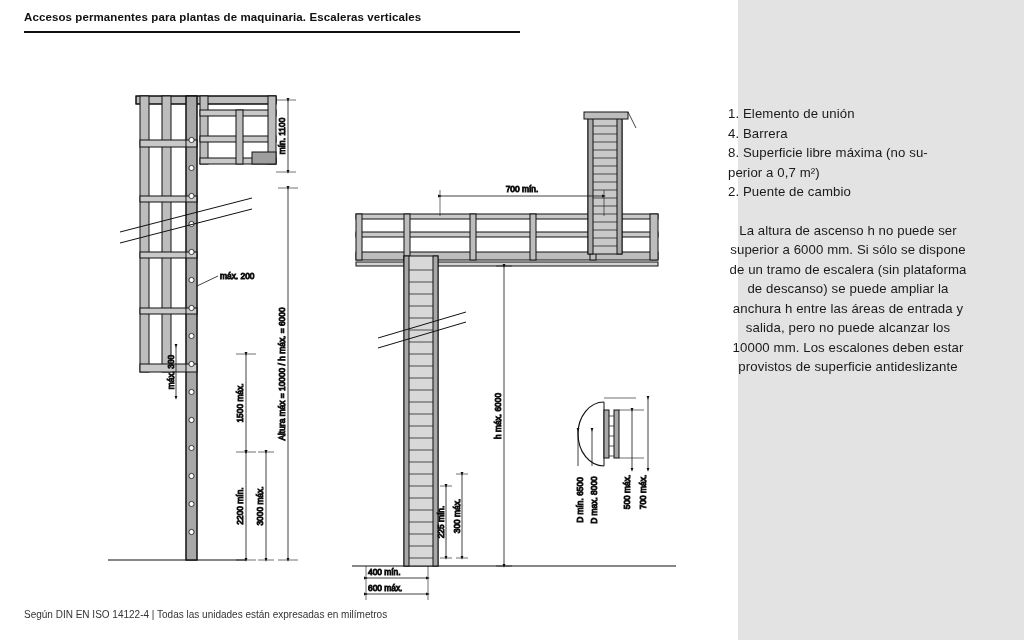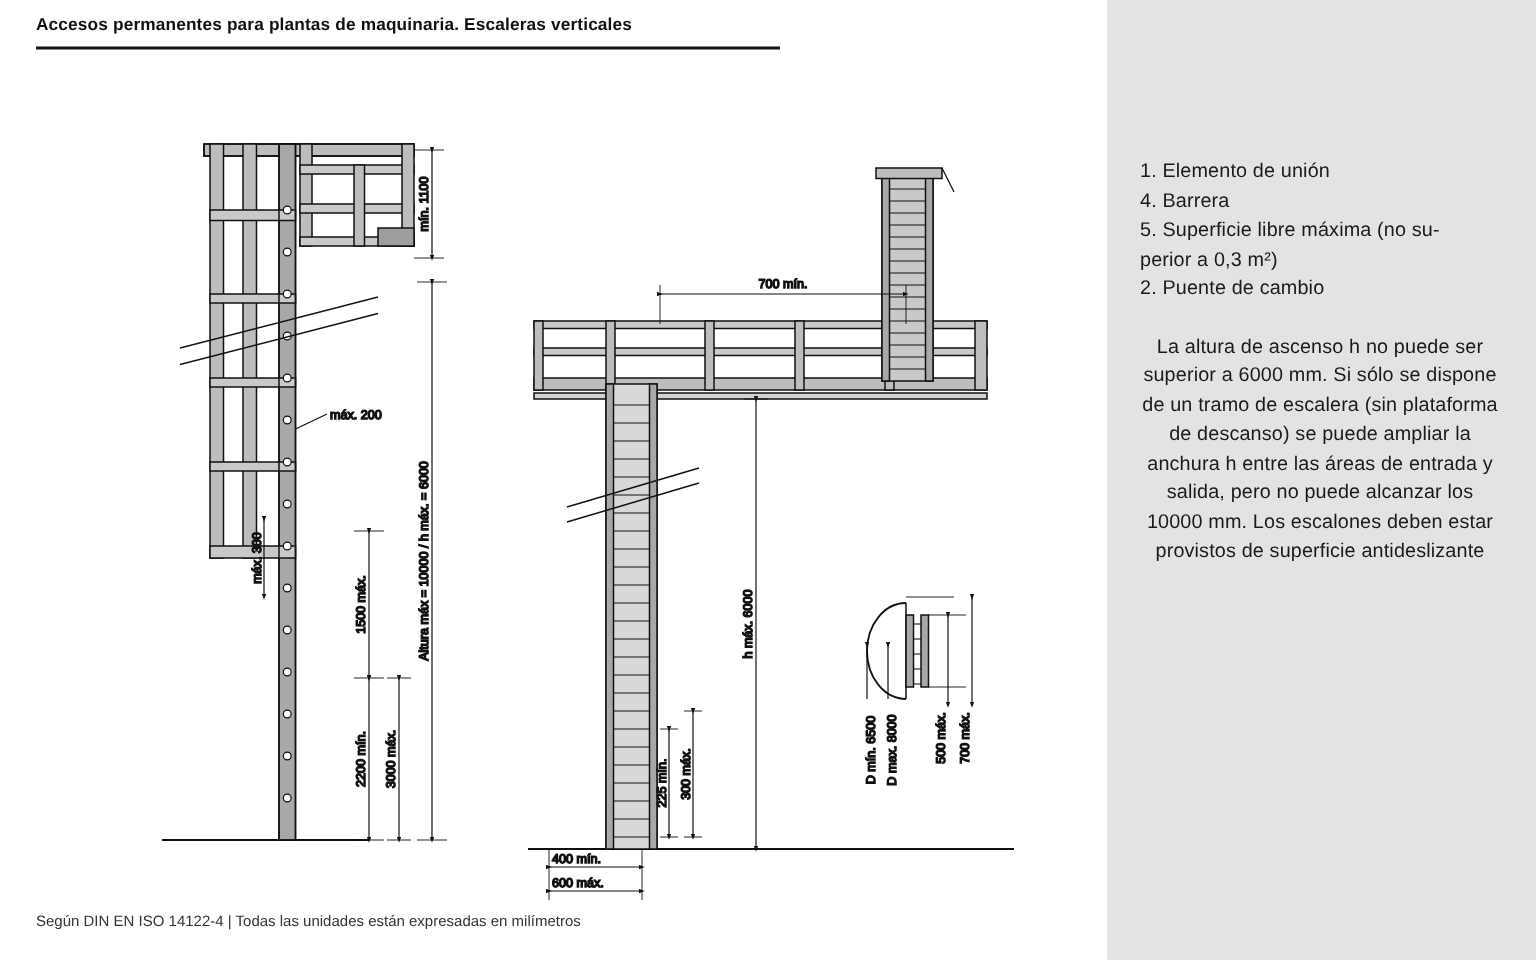"1. Elemento de unión" .notes { left: 760px -> 728px }
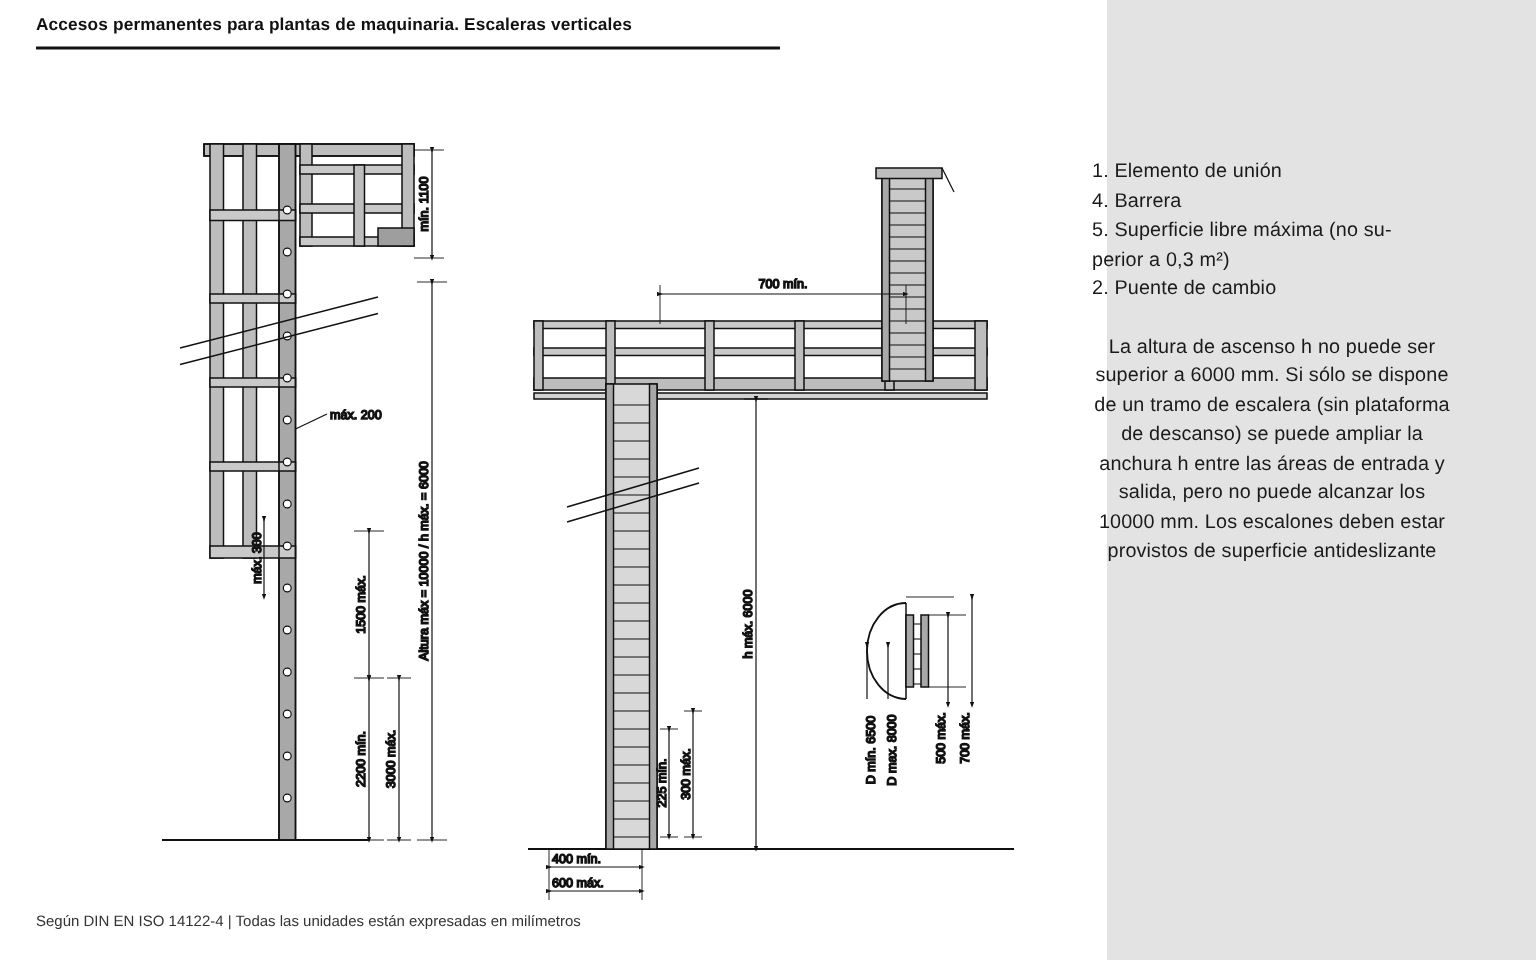"5. Superficie libre máxima (no" div.legend-line { text: 5 -> 8 }
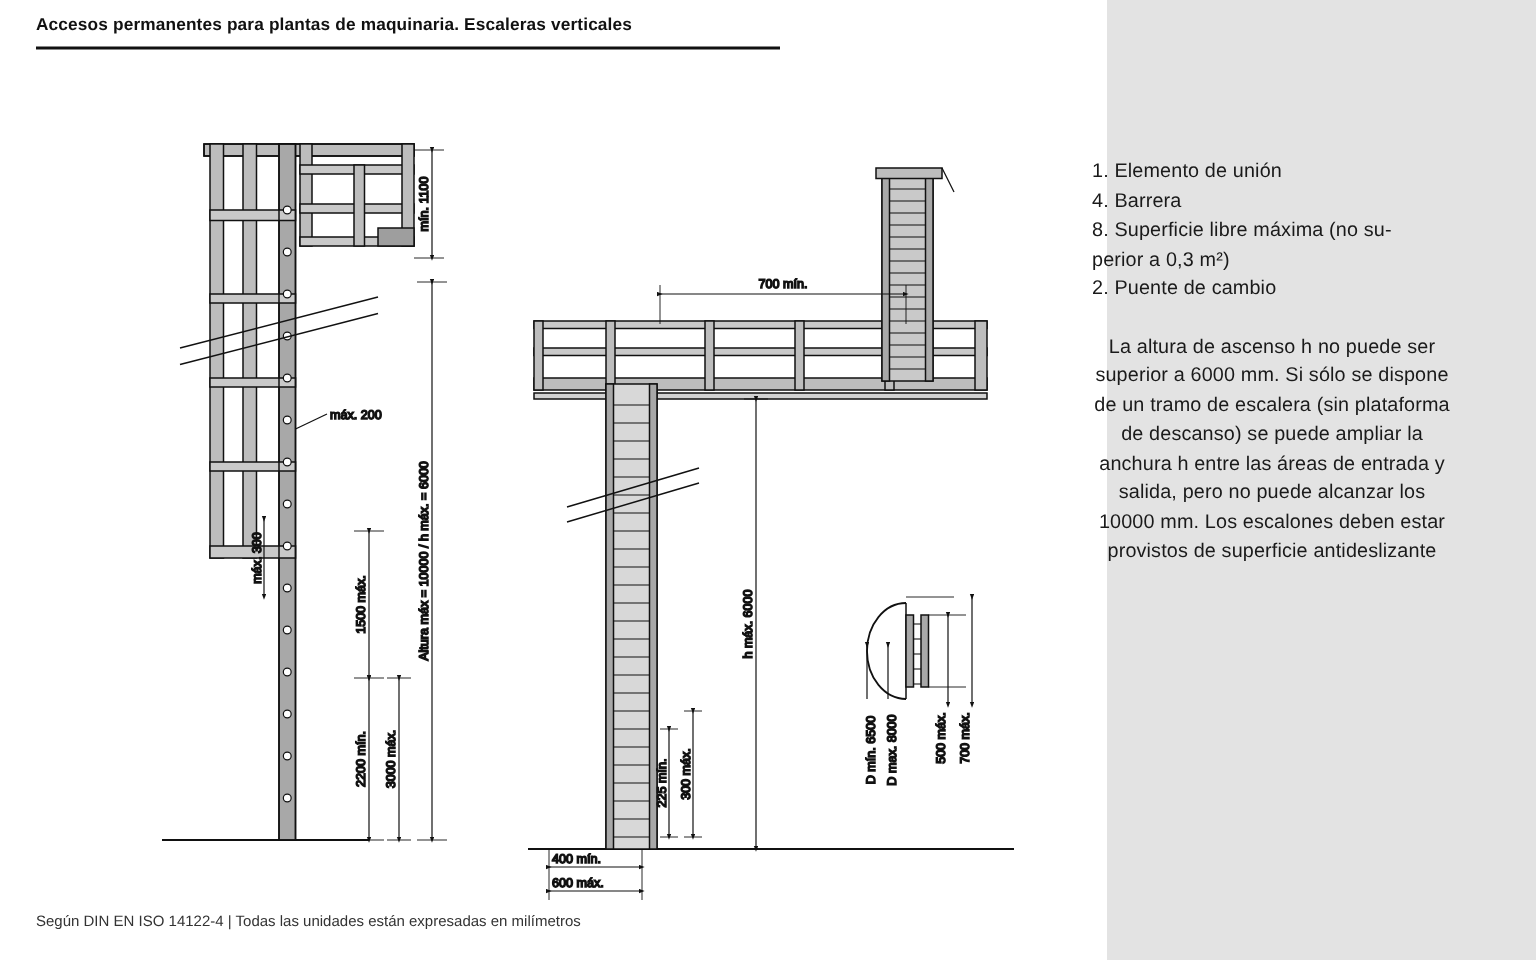"perior a 0,3 m²)" div.legend-line { text: 0,3 -> 0,7 }
